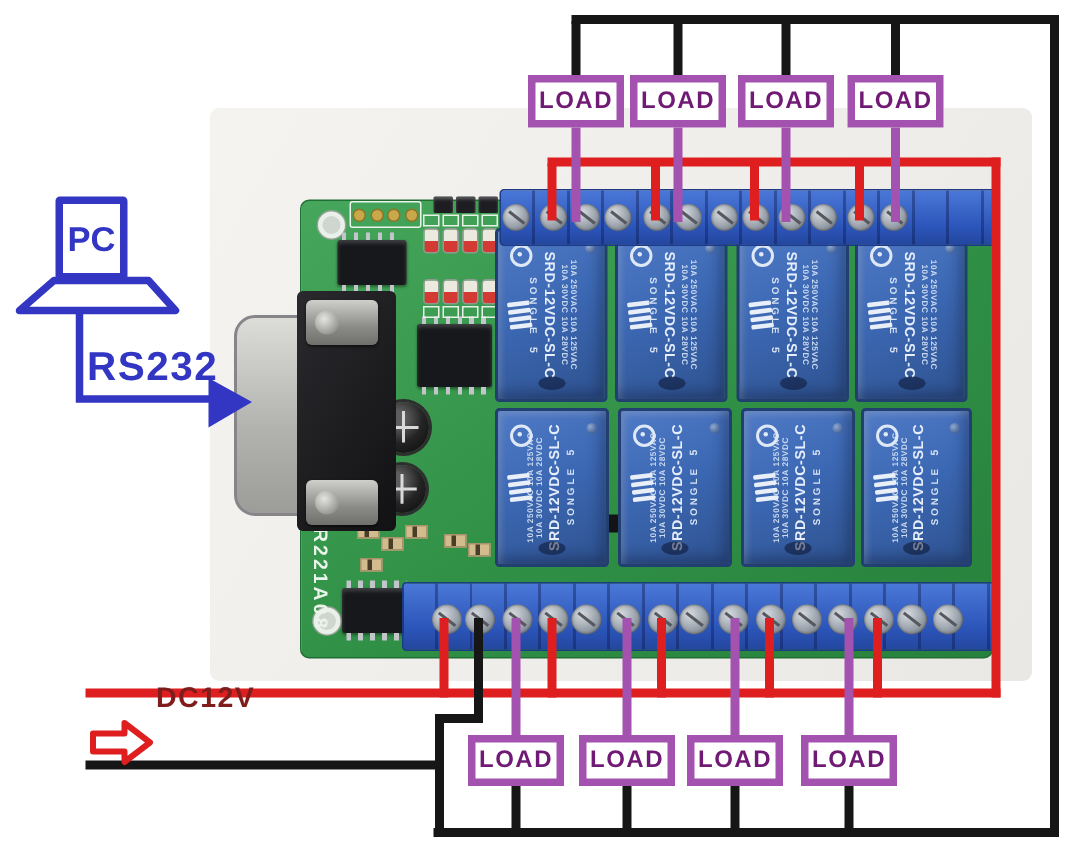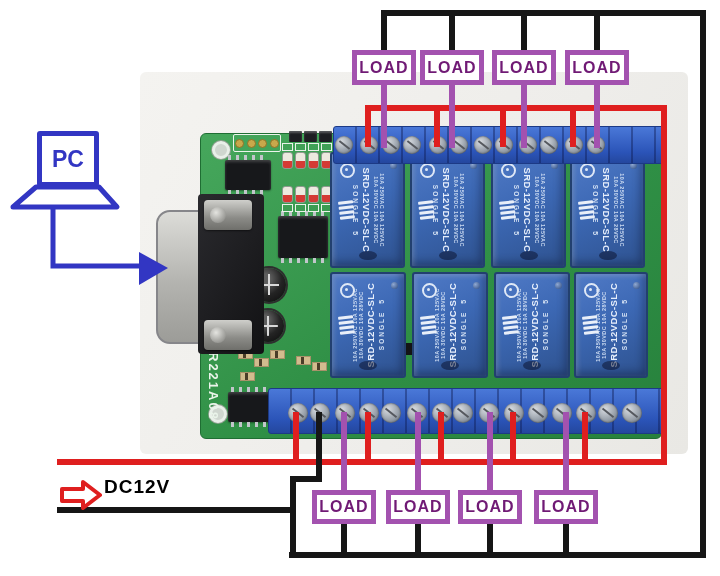"PC" .pc-screen { width: 62px -> 48px }
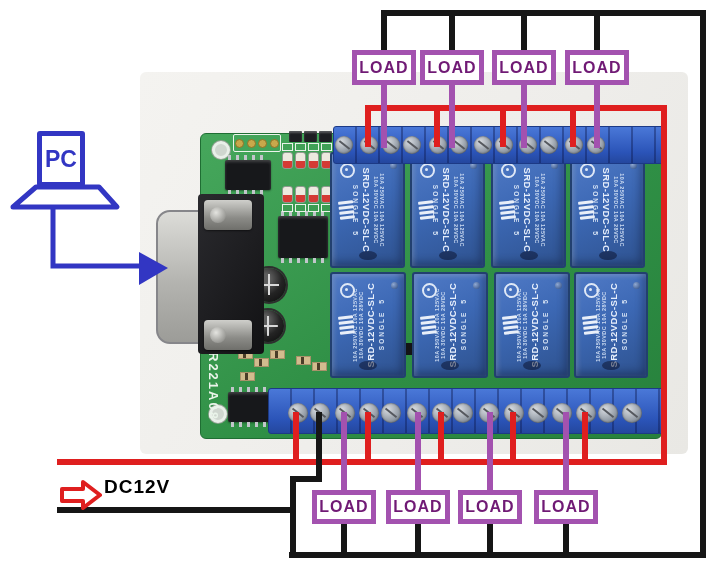"RS232" div.rs232-label { html: none -> <div>RS232</div> }
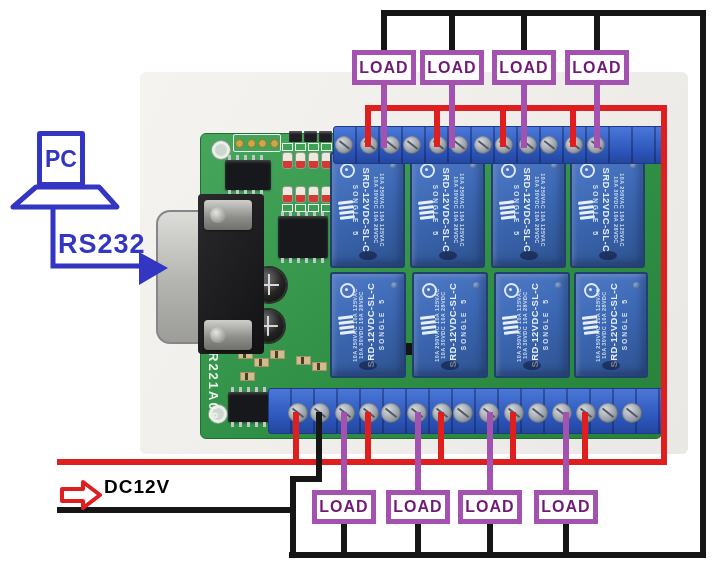"DC12V" .dc12v-label { color: #000000 -> #7f1d1d; top: 476px -> 455px }
